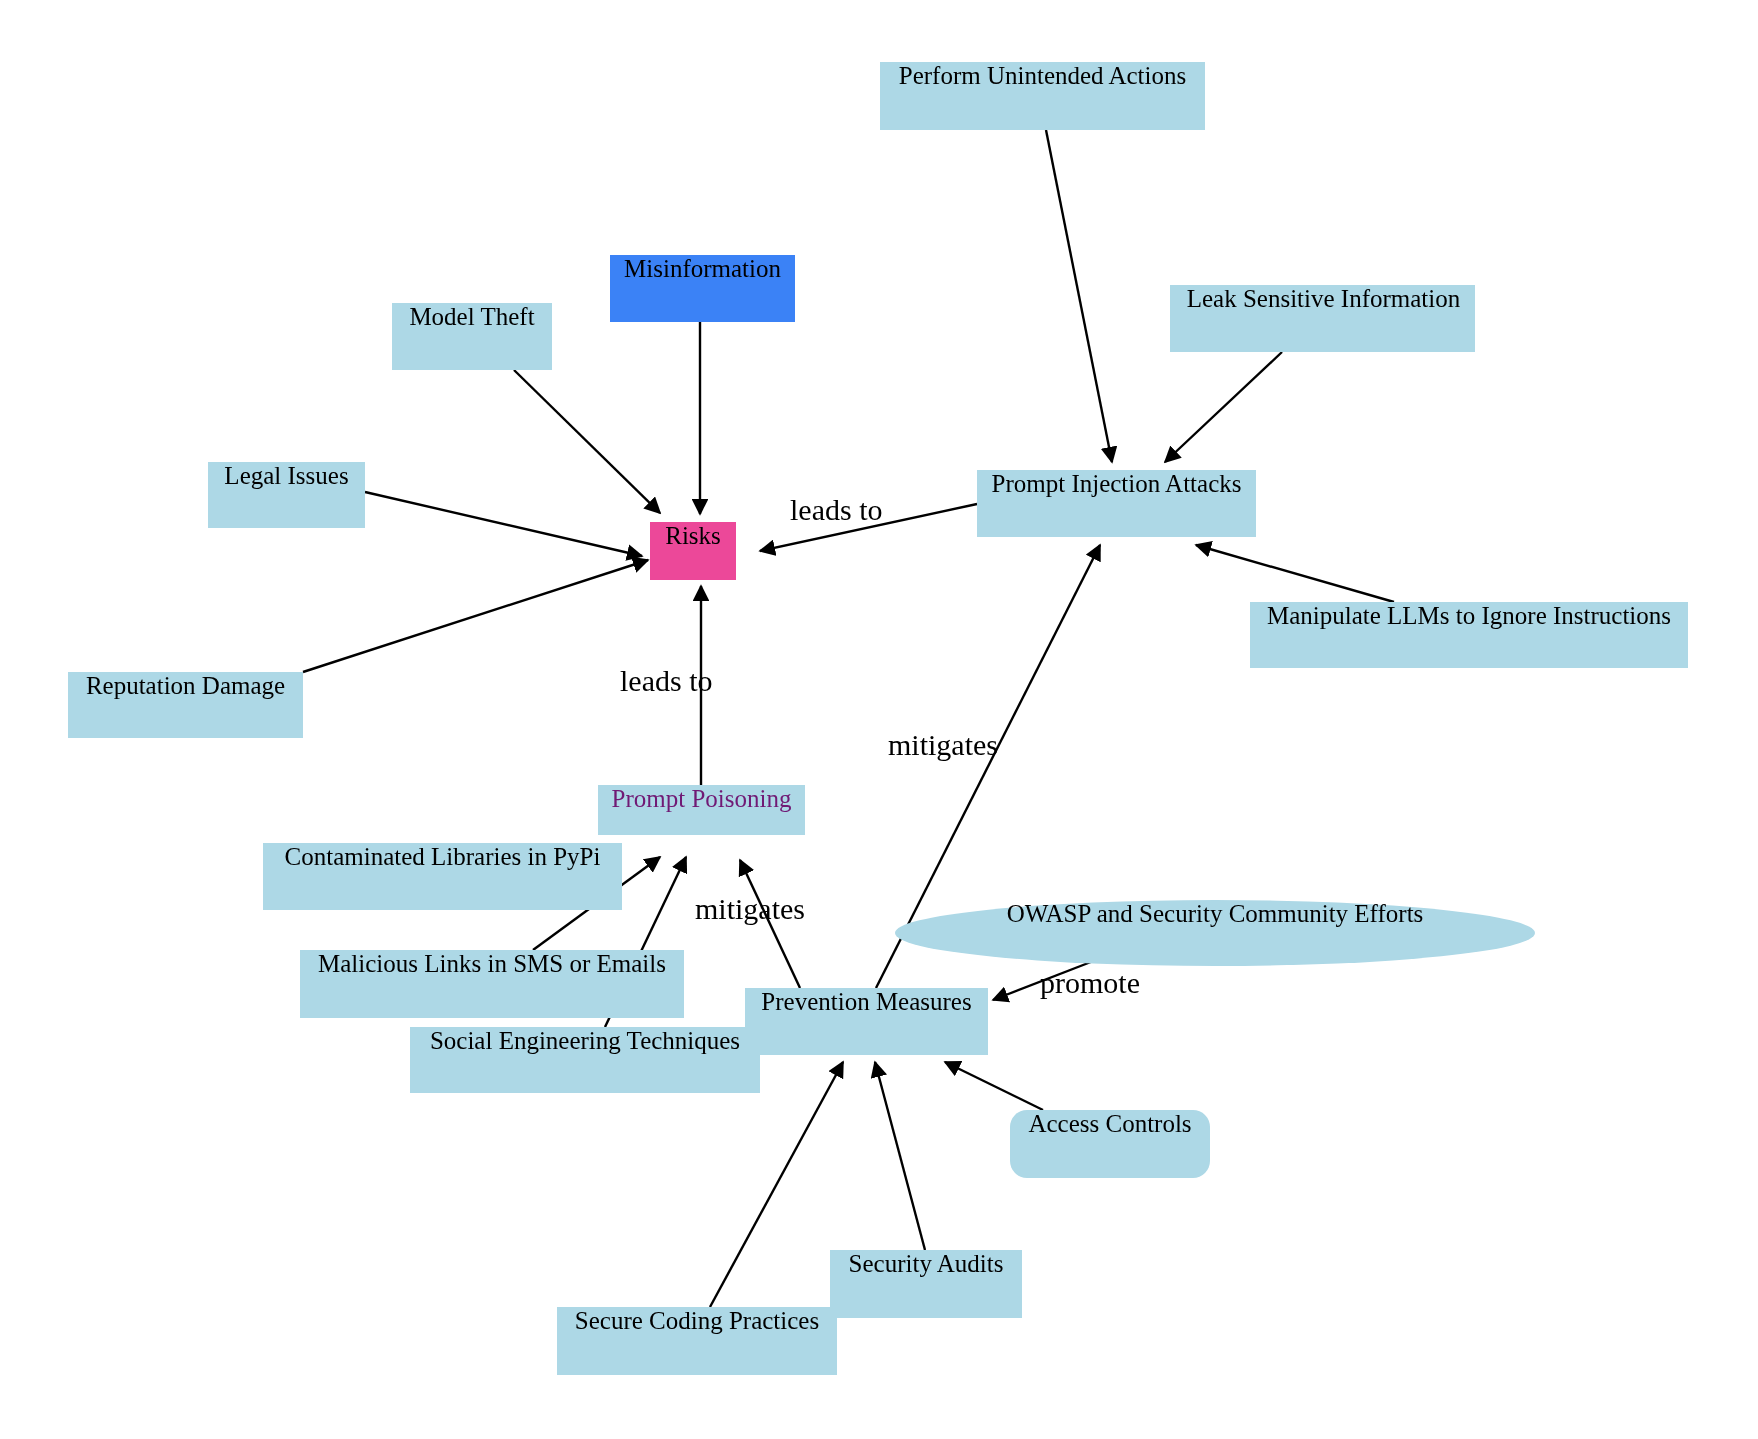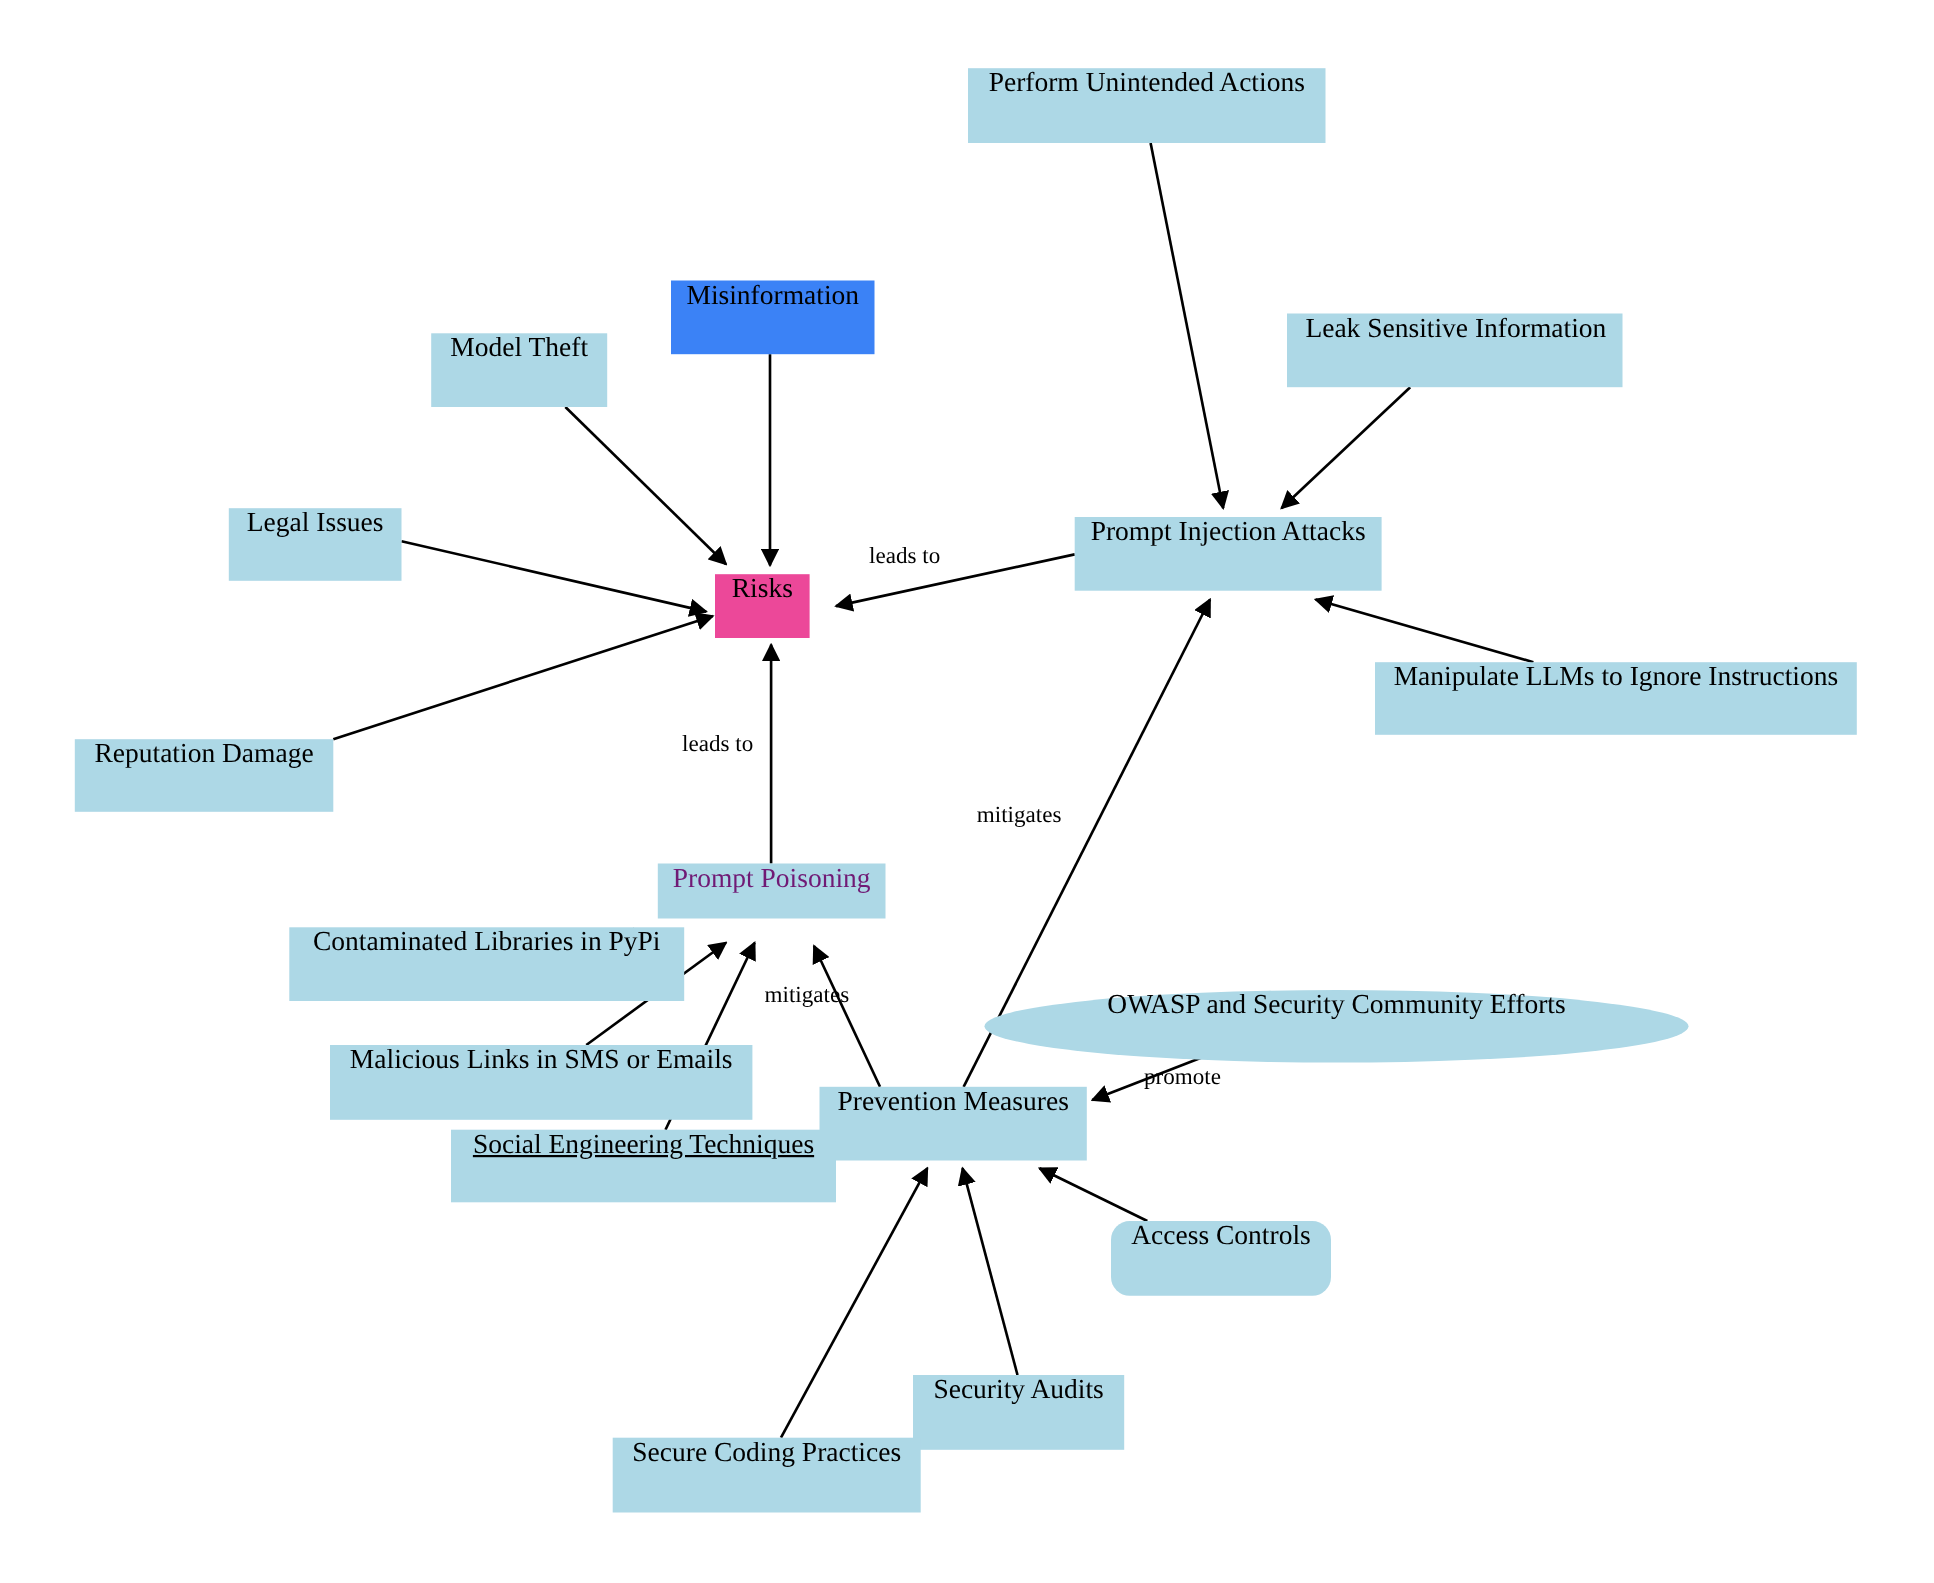"leads to" .edge-label { font-size: 21px -> 30px }
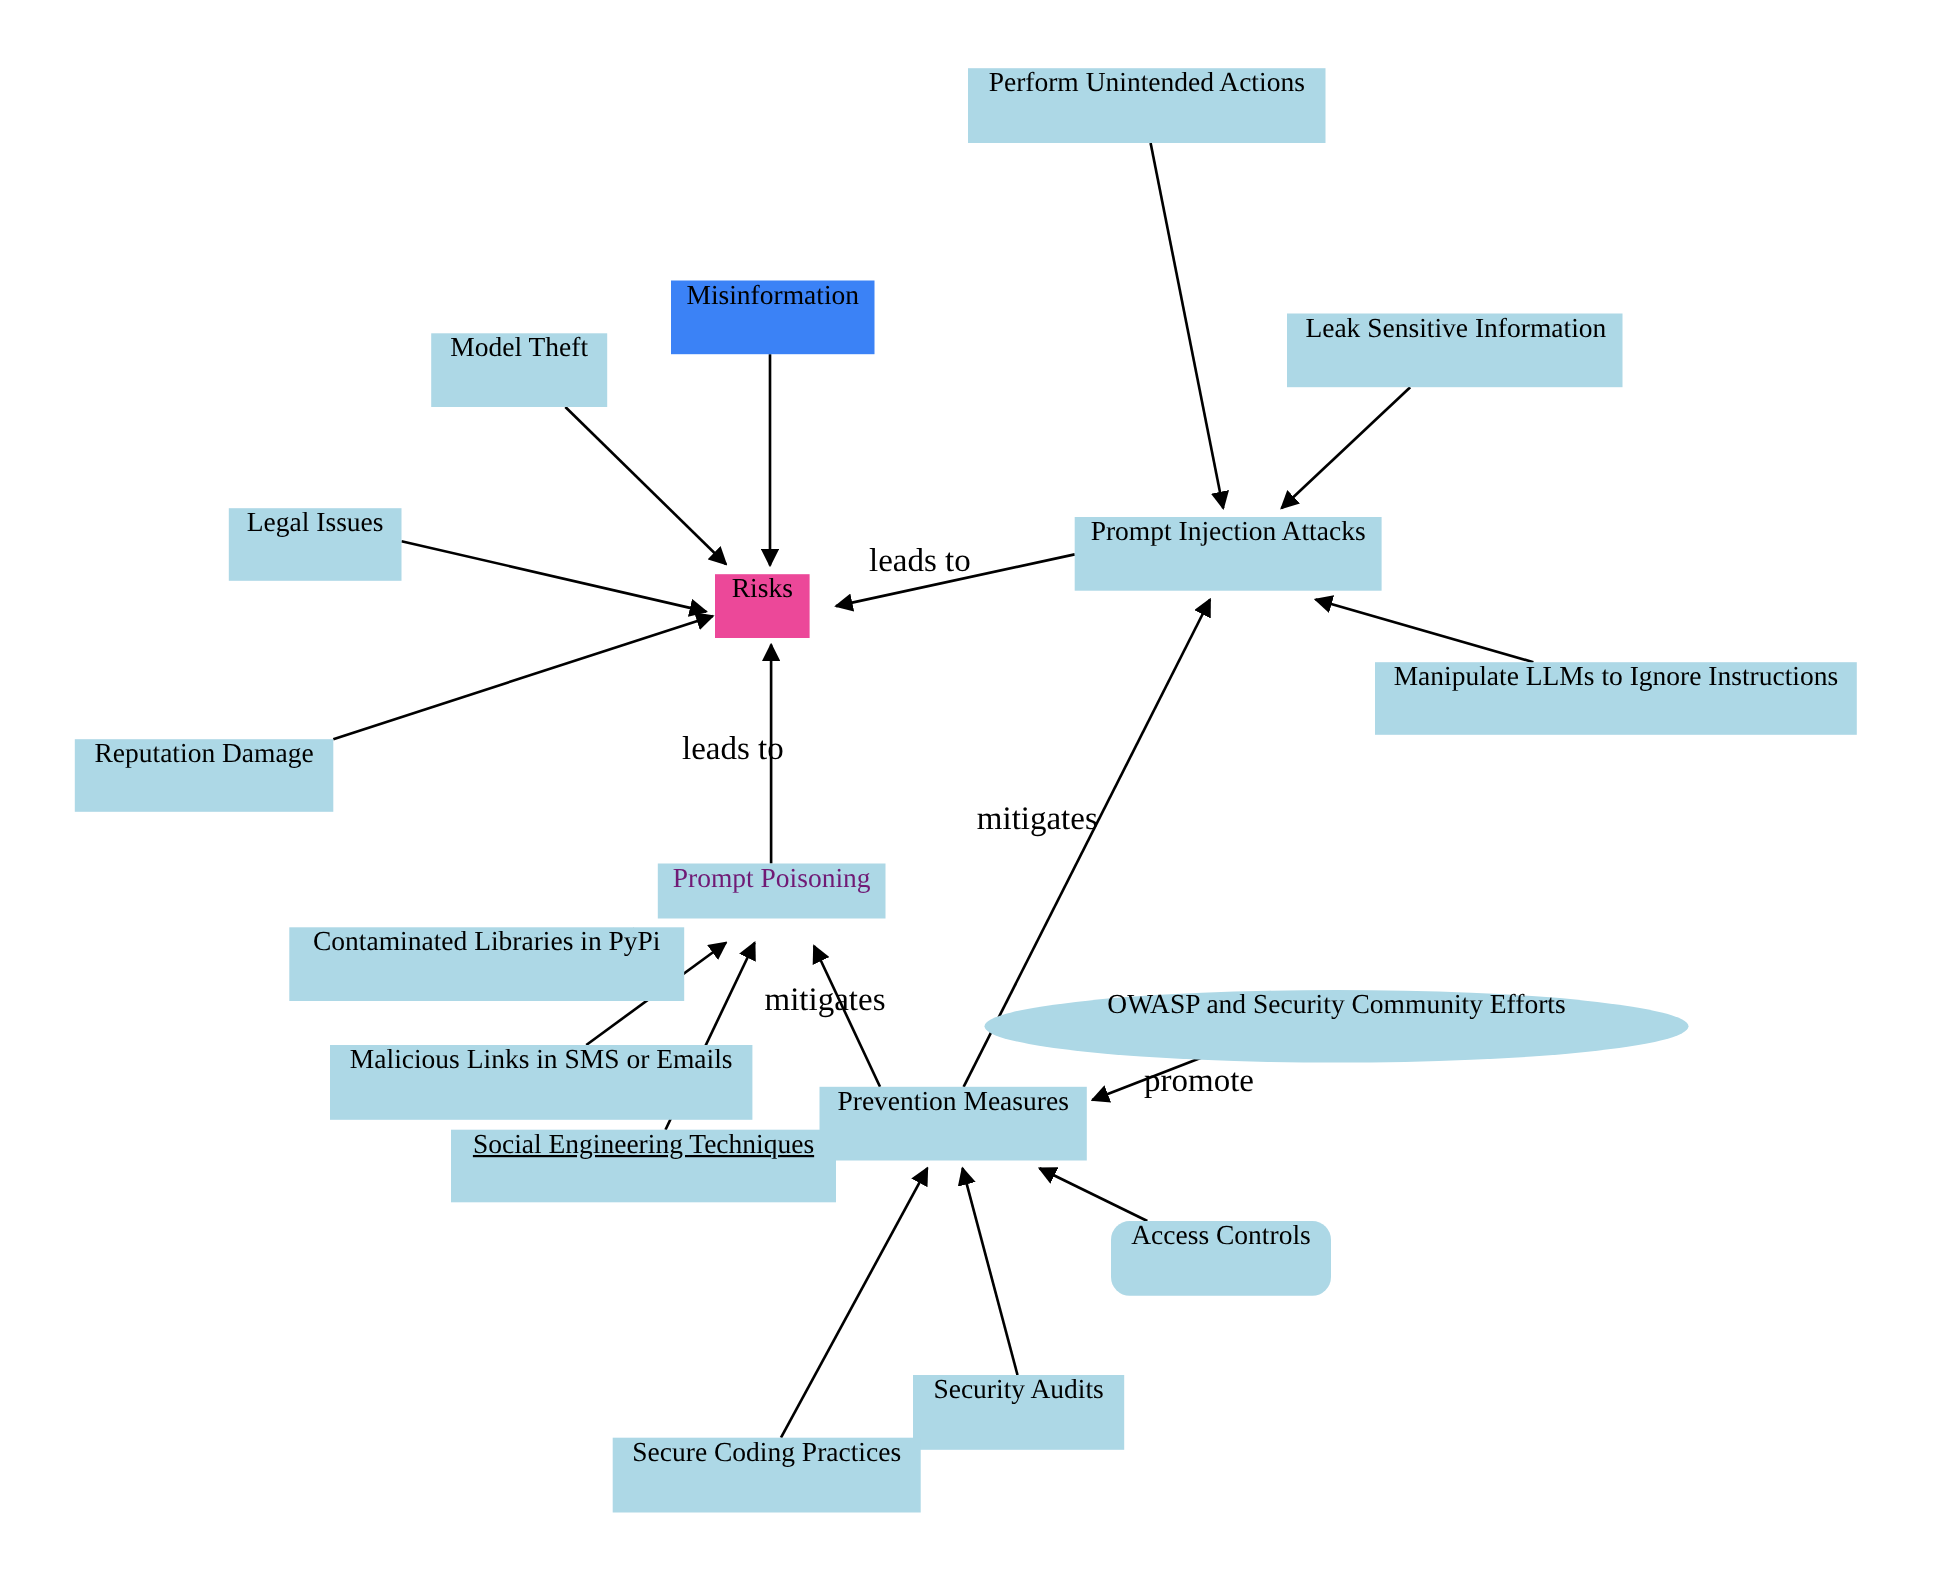"Social Engineering Techniques" div.node { text-decoration: underline -> none }
